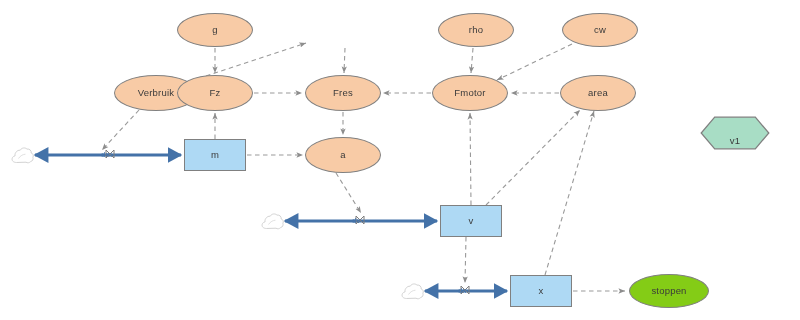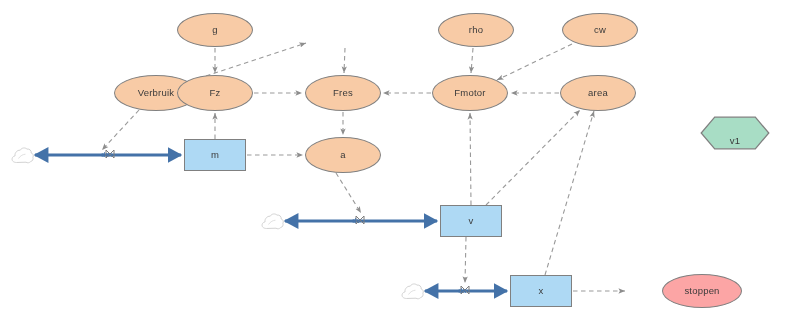"stoppen" div.node { background: #fca5a5 -> #84cc16; left: 662px -> 629px }
